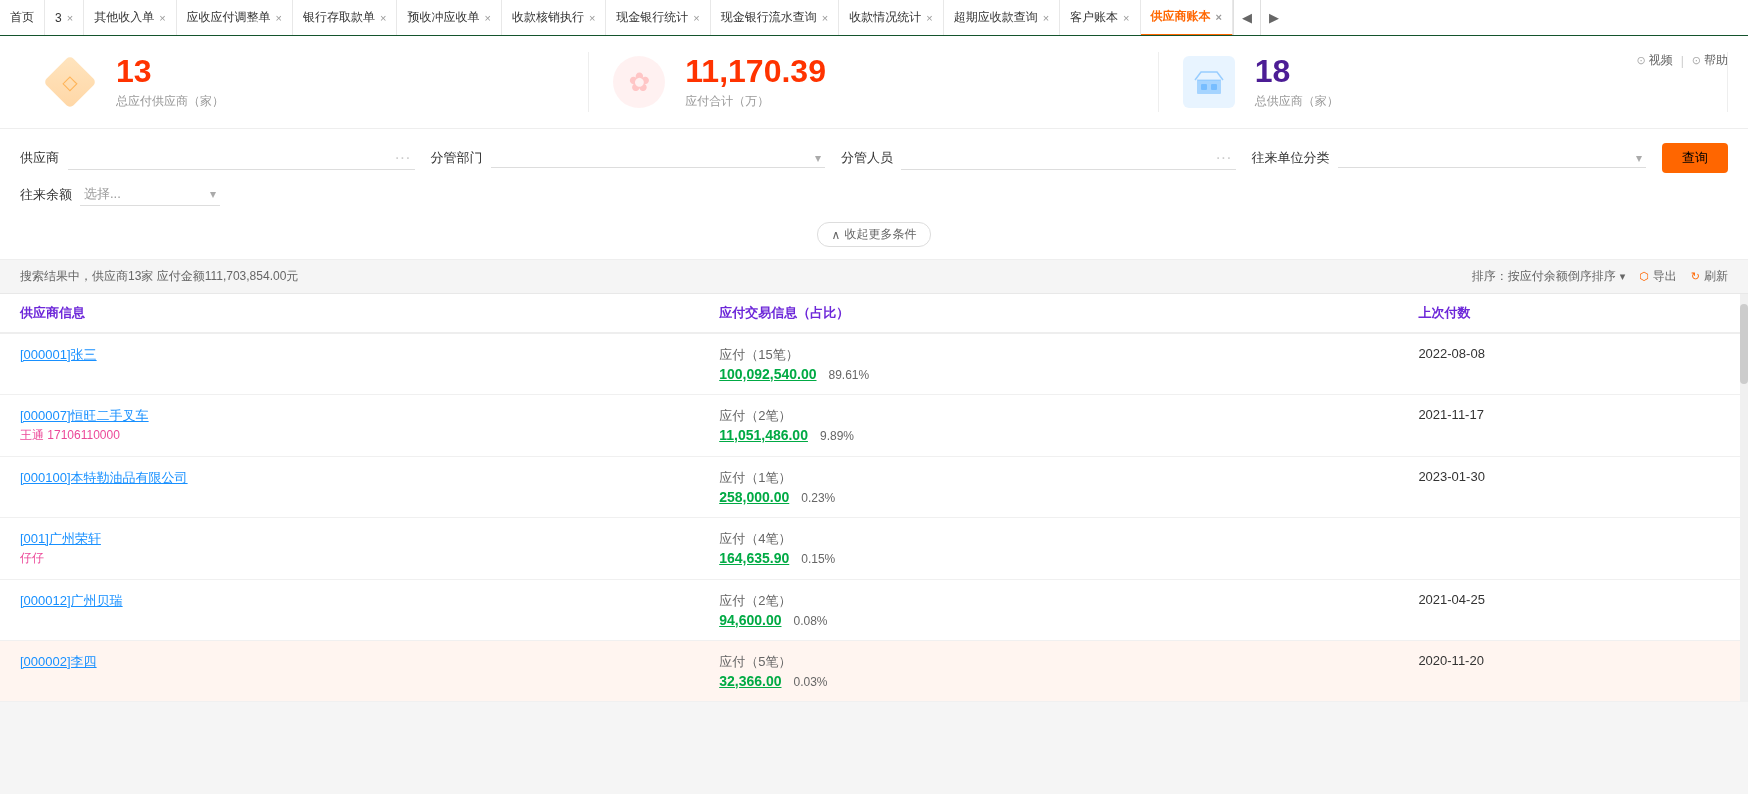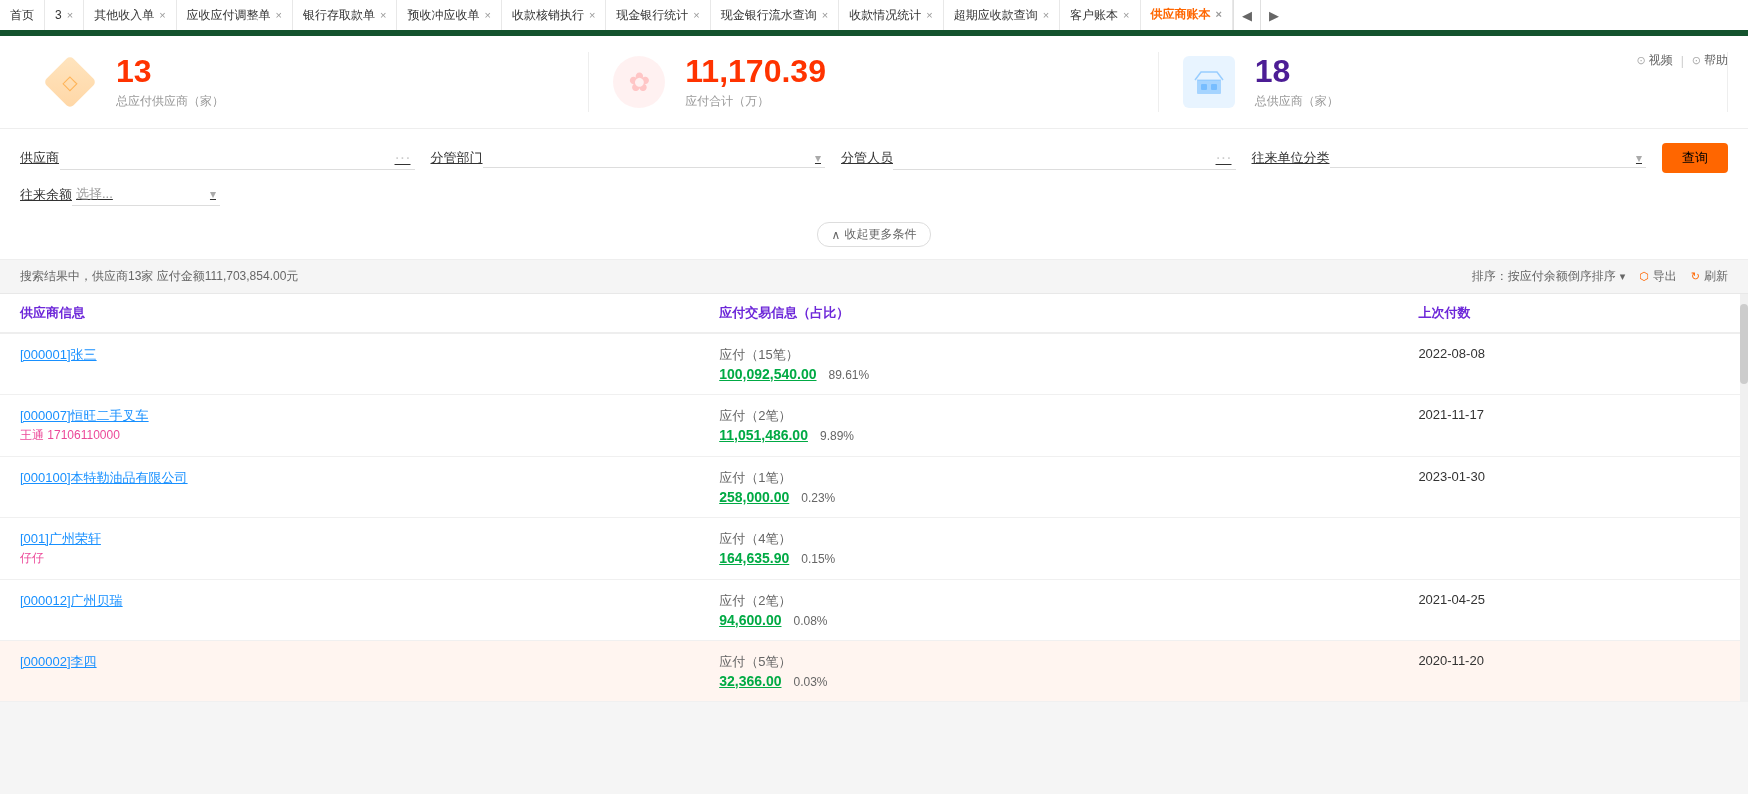"首页" .top-nav { border-bottom: 6px solid #14532d -> 1px solid #14532d }
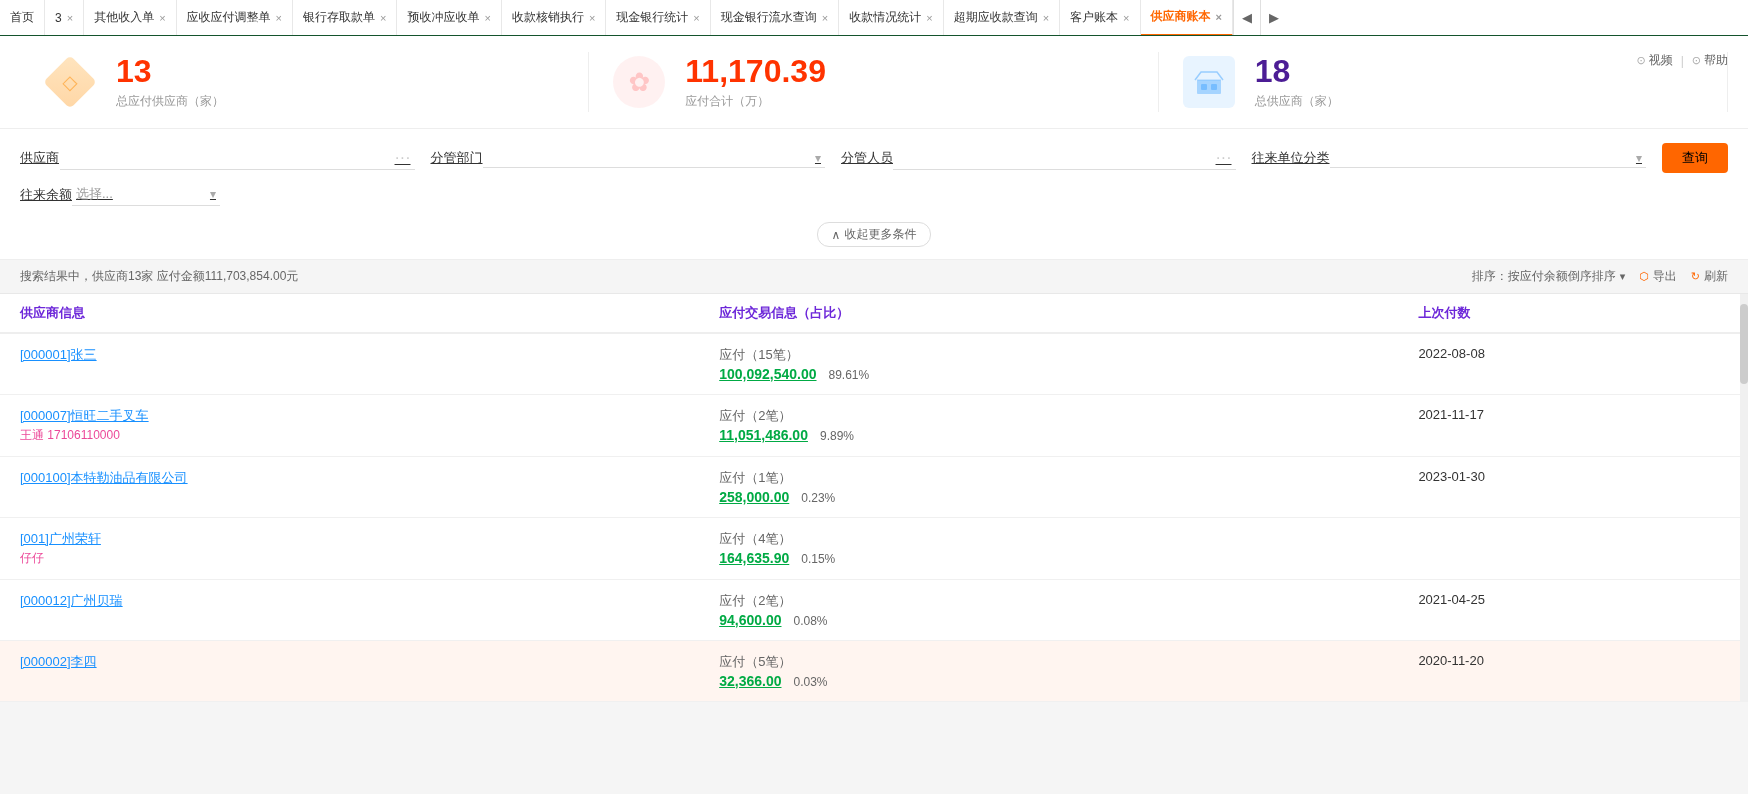"供应商" .search-field { gap: none -> 8px; text-decoration: underline -> none }
